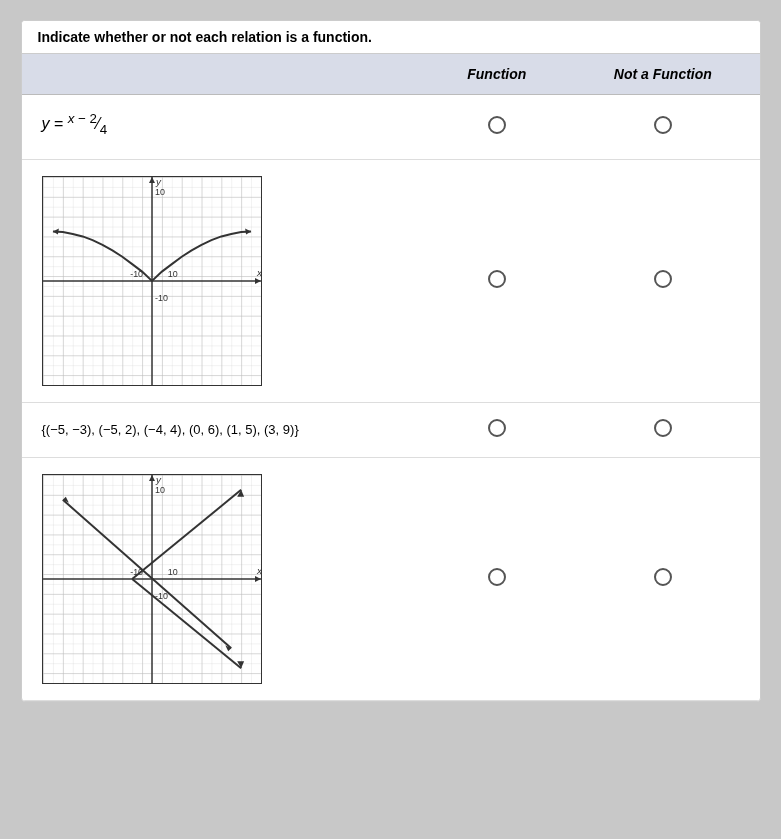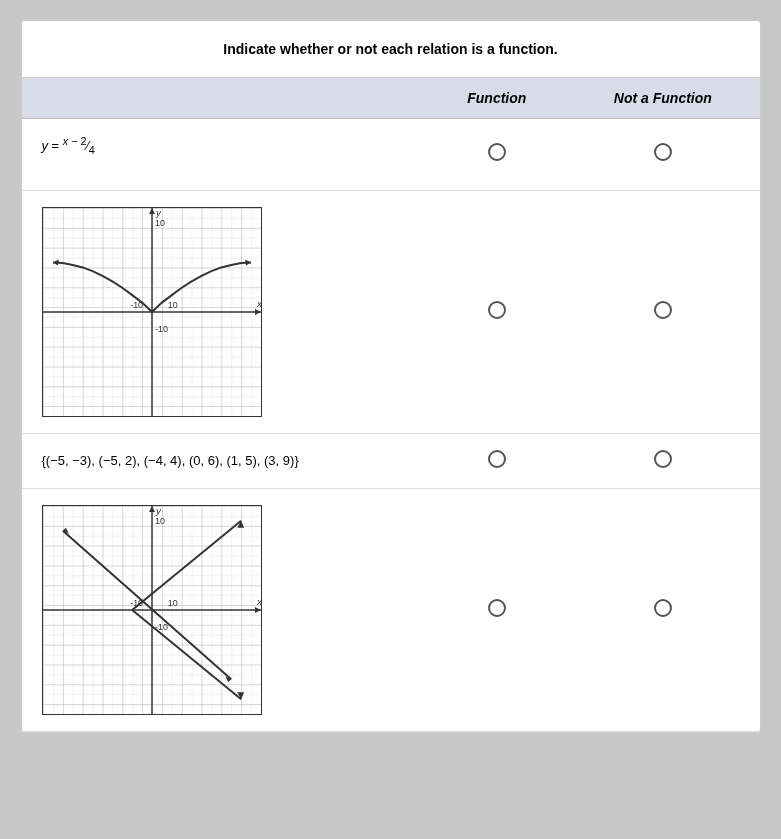"Indicate whether or not each" .instruction { padding: 20px 16px -> 8px 16px; text-align: center -> none }
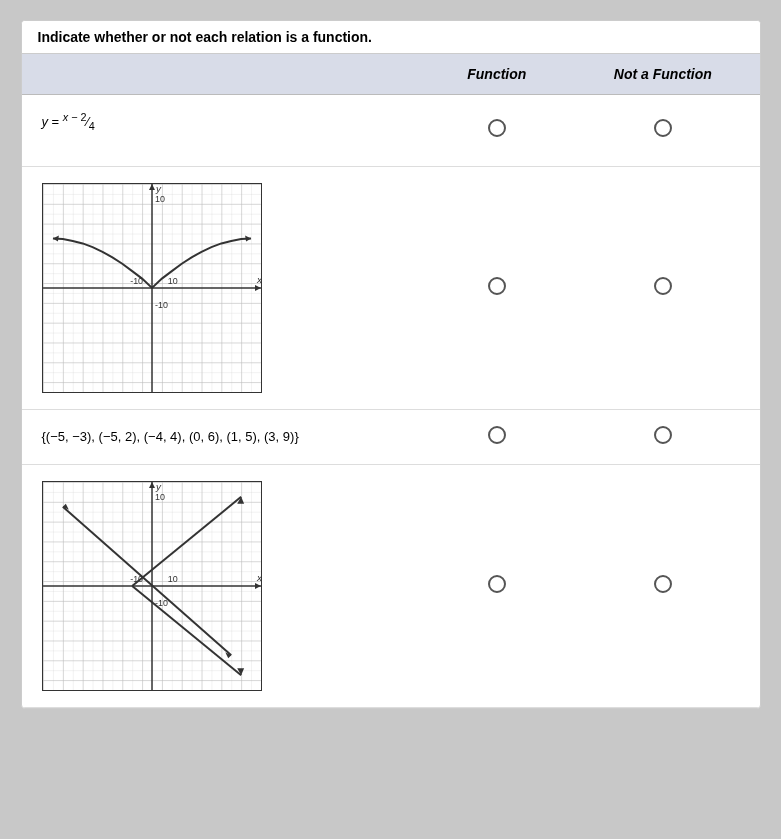"y = x − 2⁄4" .equation { font-size: 13px -> 16px; margin-bottom: 18px -> 6px }
